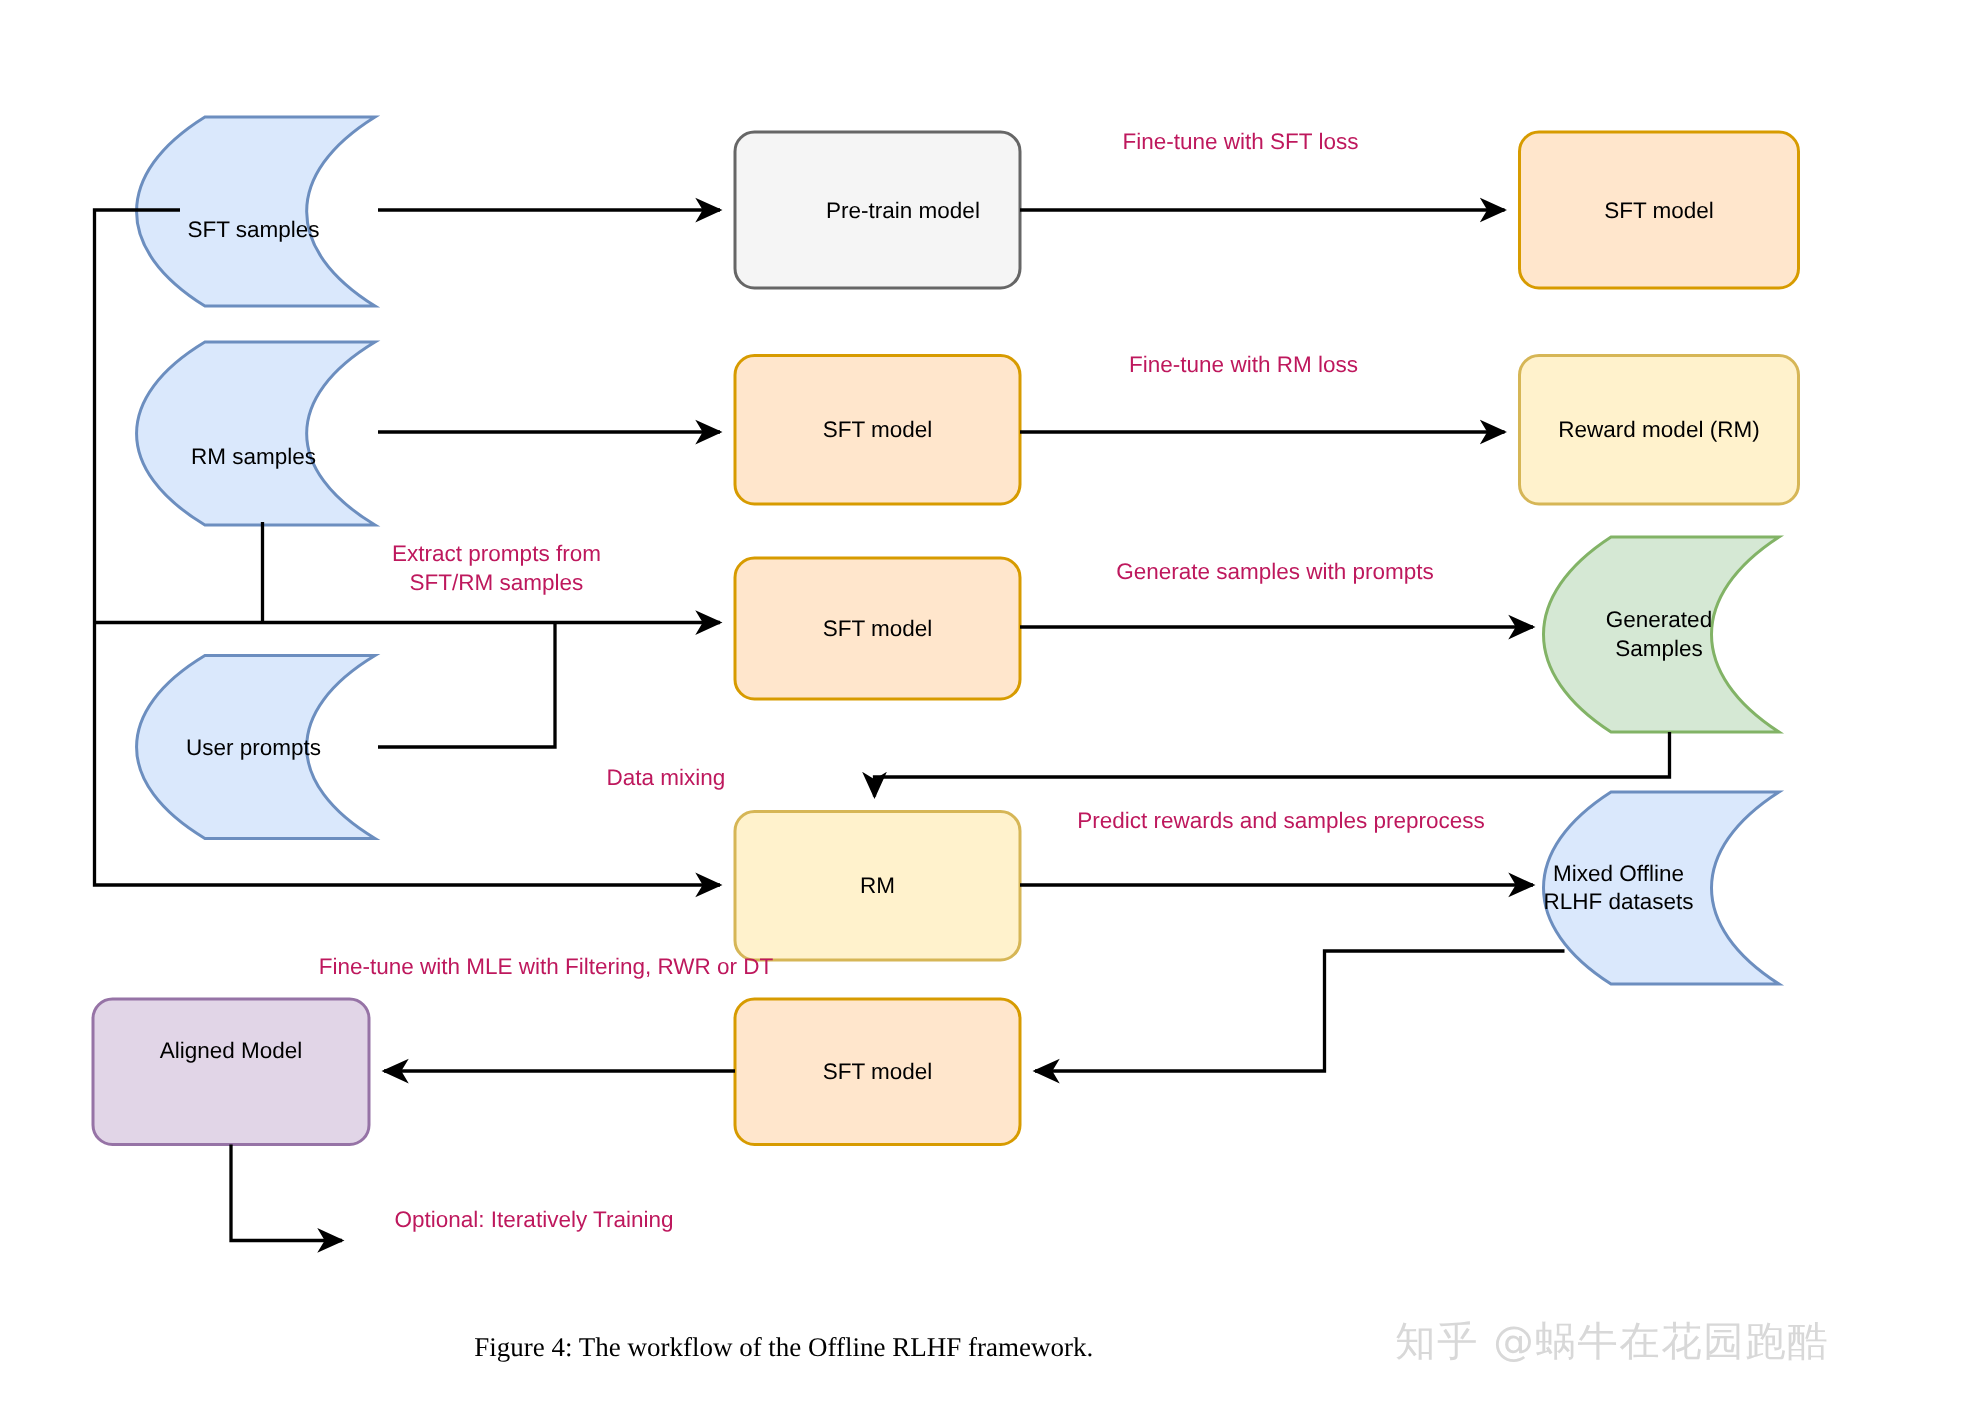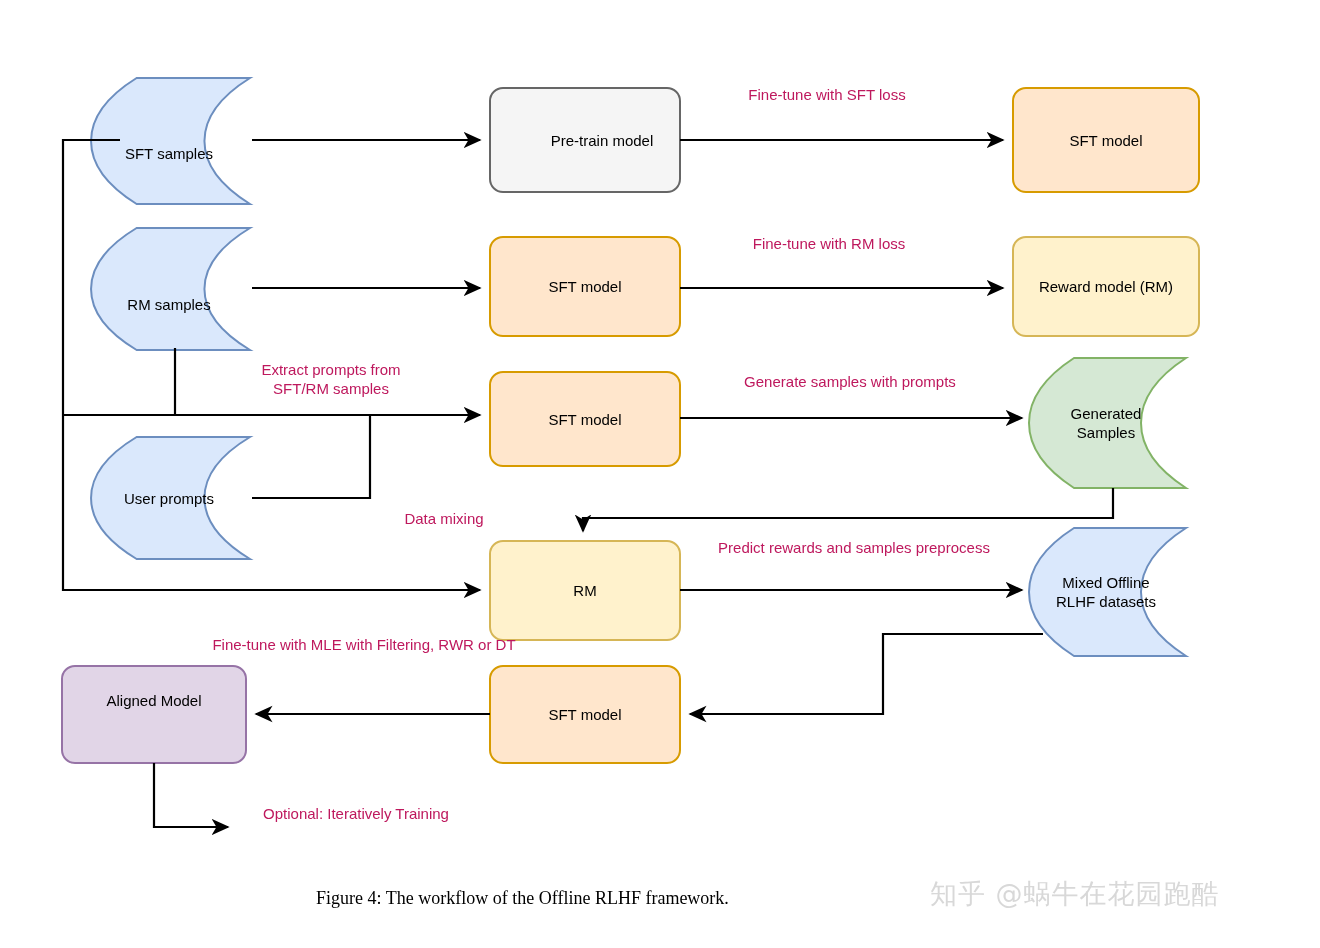"Mixed Offline" div.node-label { left: 1026px -> 999px }
